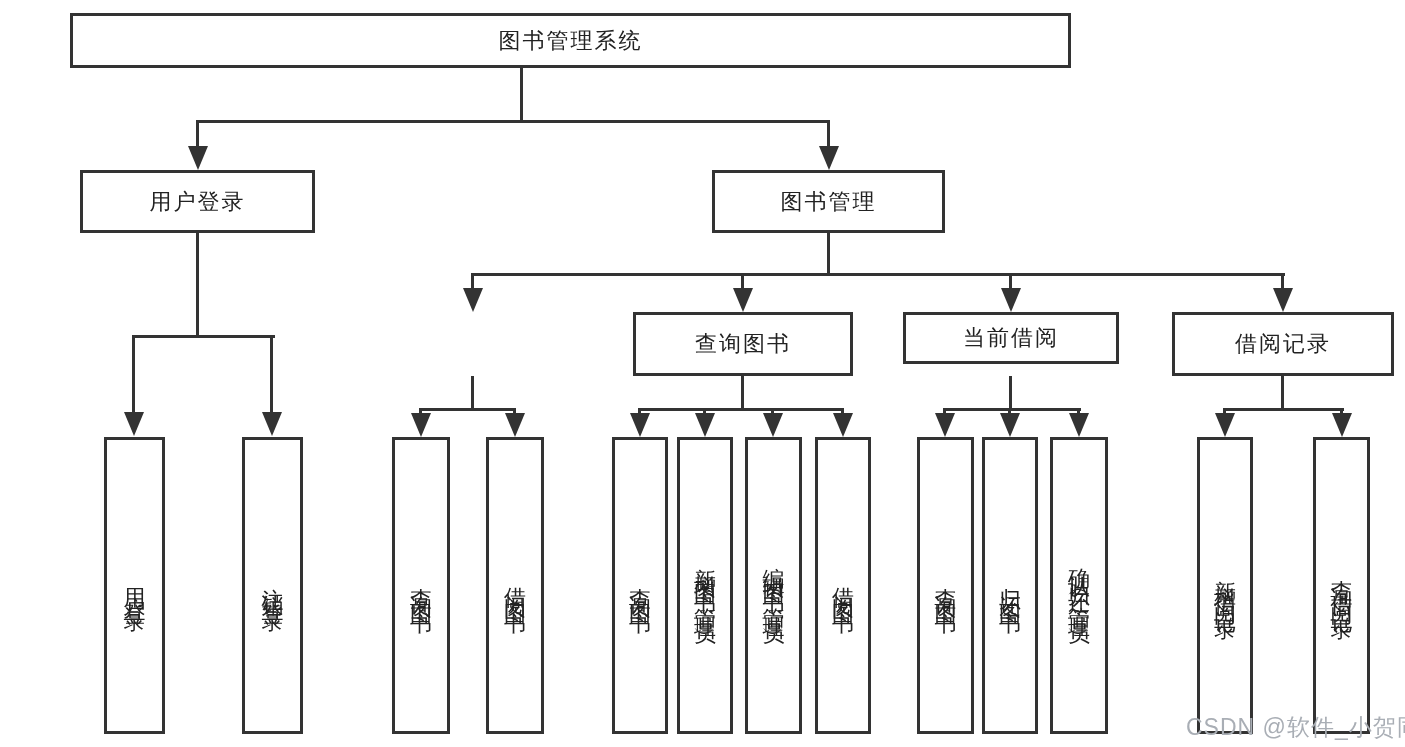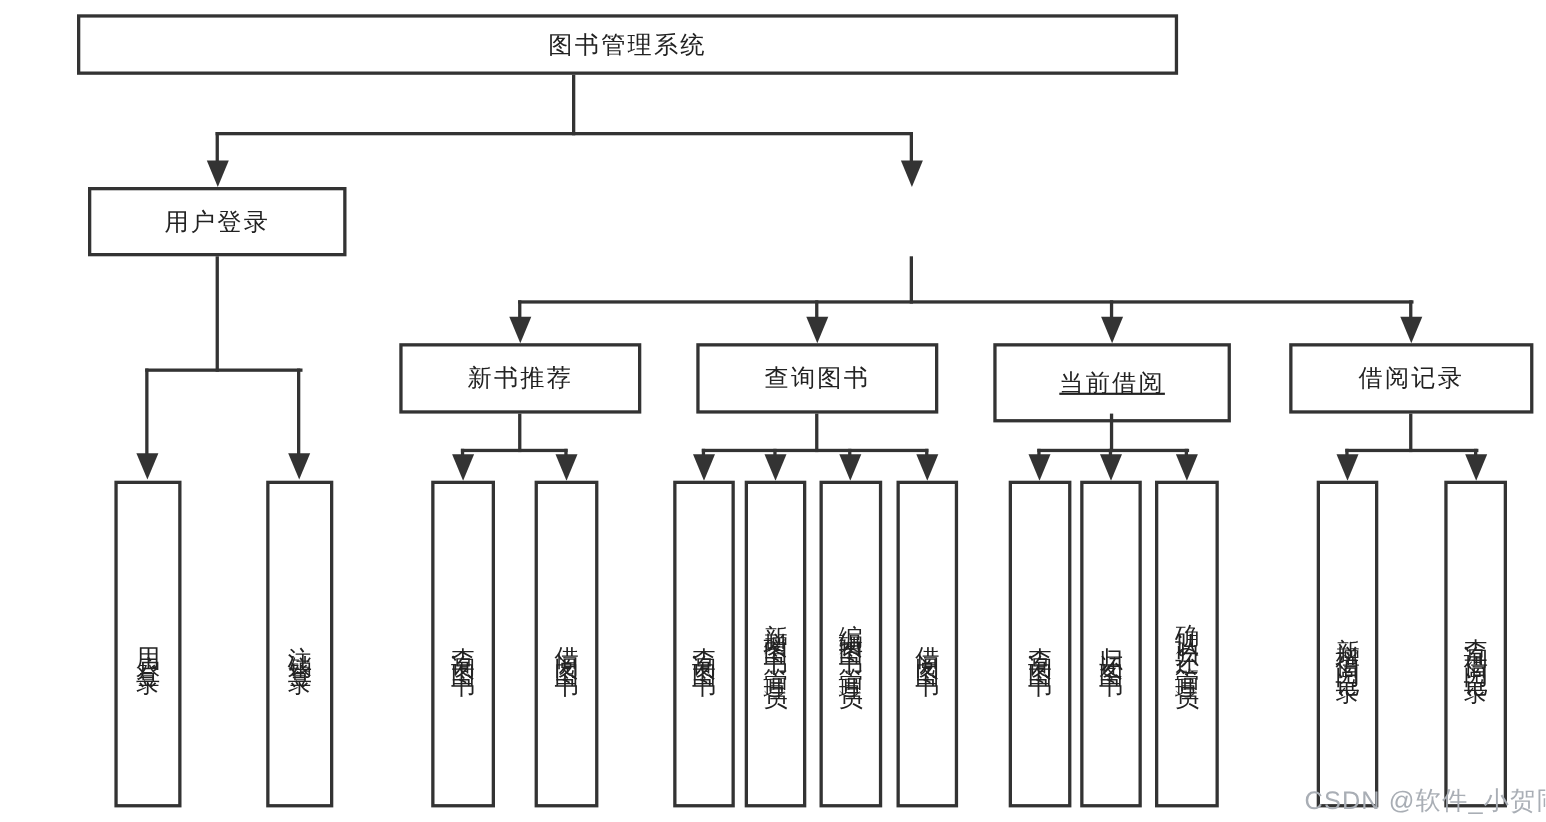"图书管理" div.node { html: none -> <div>图书管理</div> }
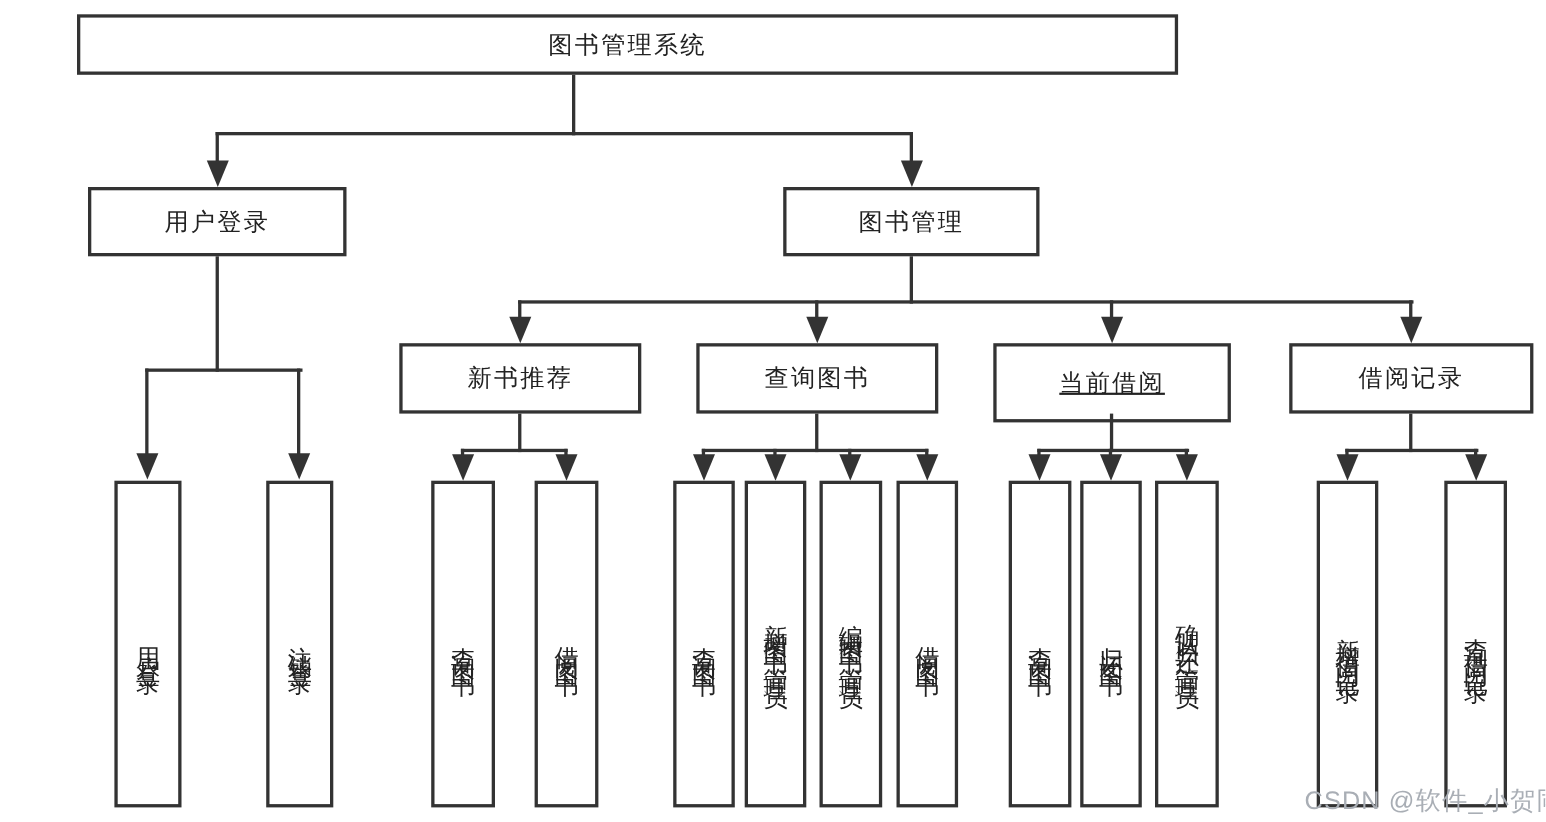"新书推荐" div.node { html: <div>新书推荐</div> -> none }
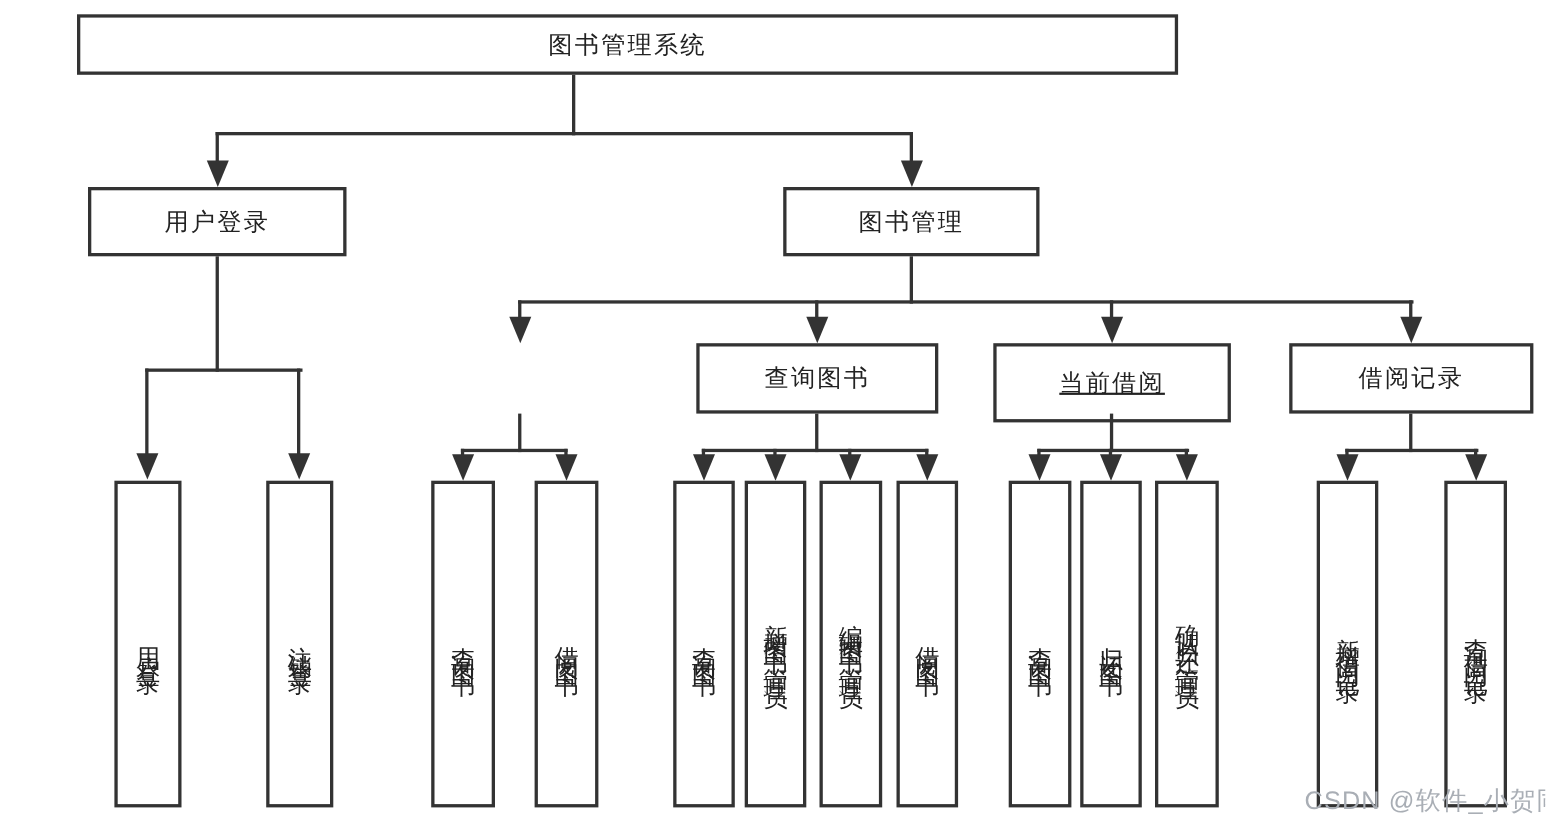"当前借阅" div.node { height: 72px -> 52px; text-decoration: underline -> none }
